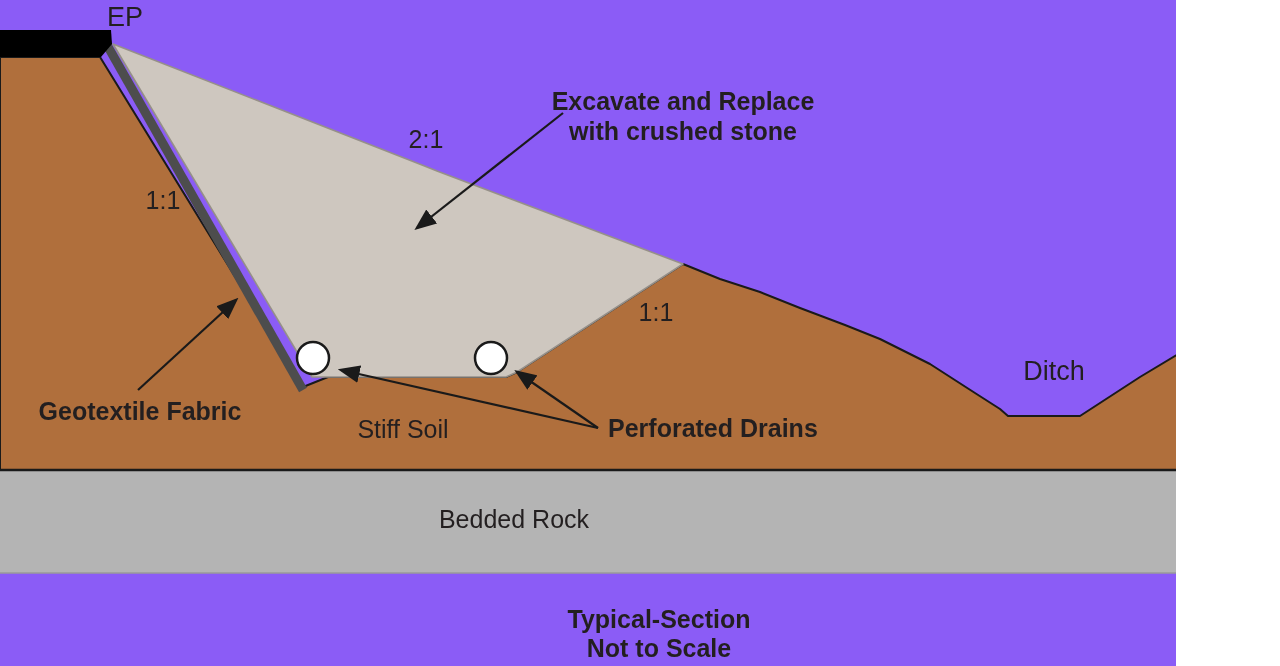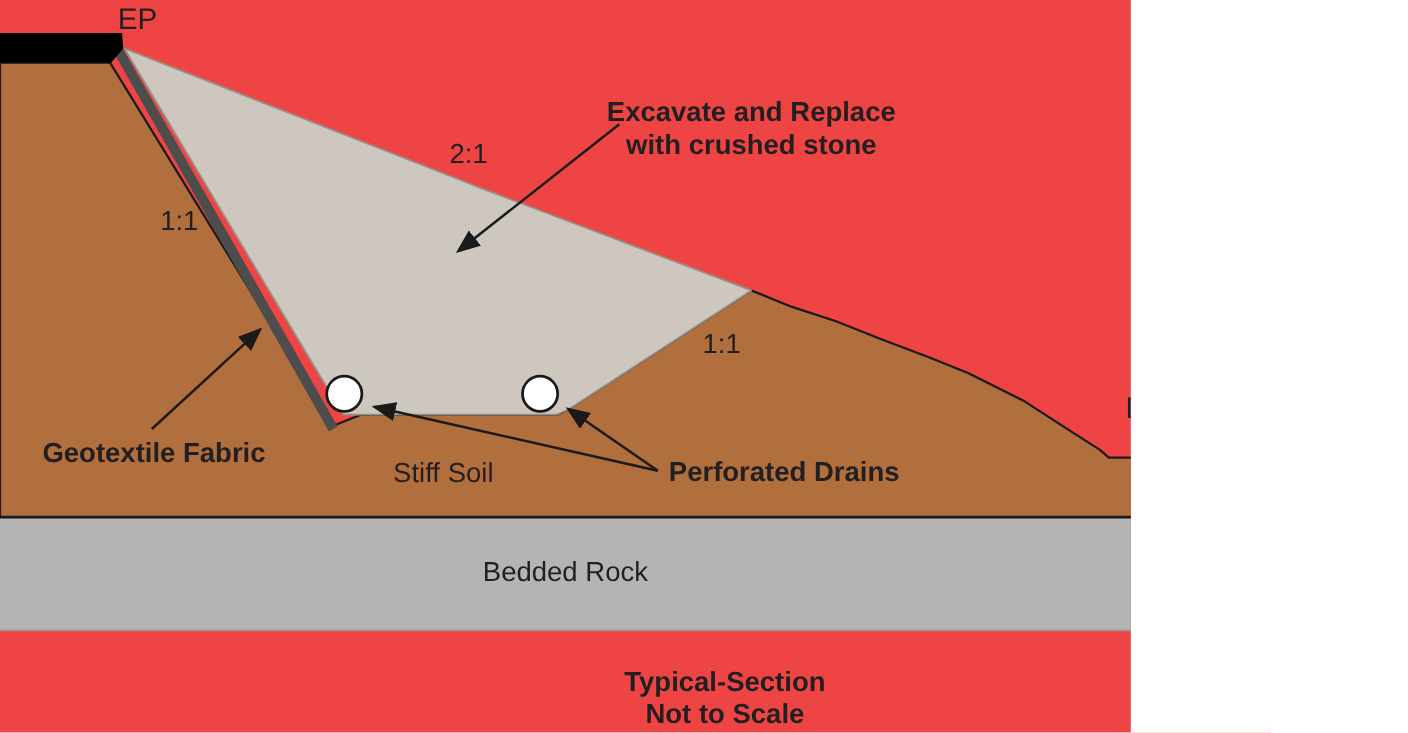"EP" .stage { background: #ef4444 -> #8b5cf6; width: 1028px -> 1176px }
